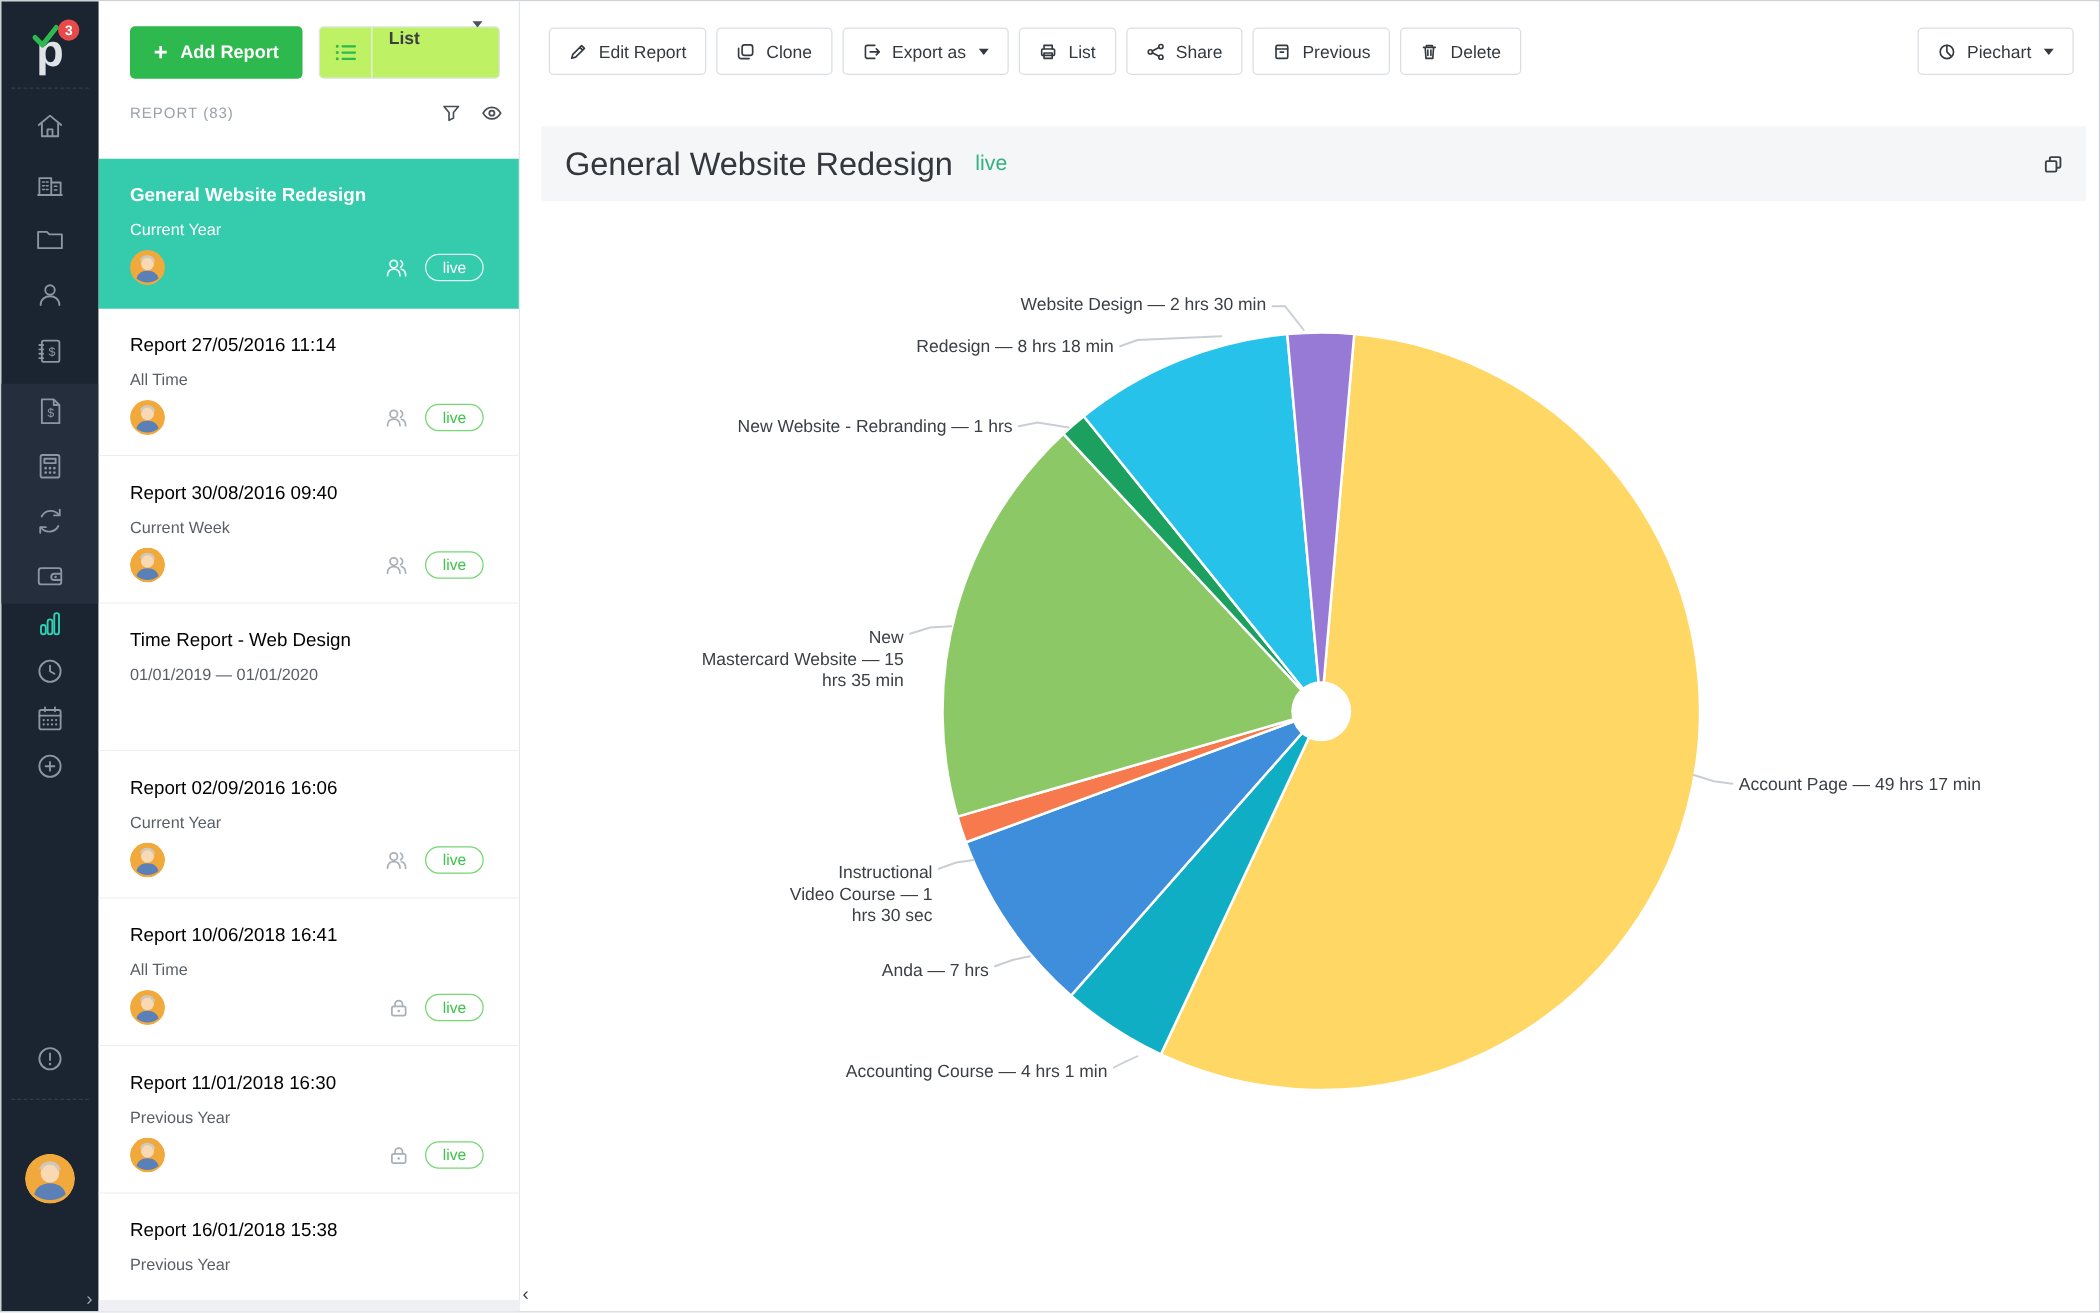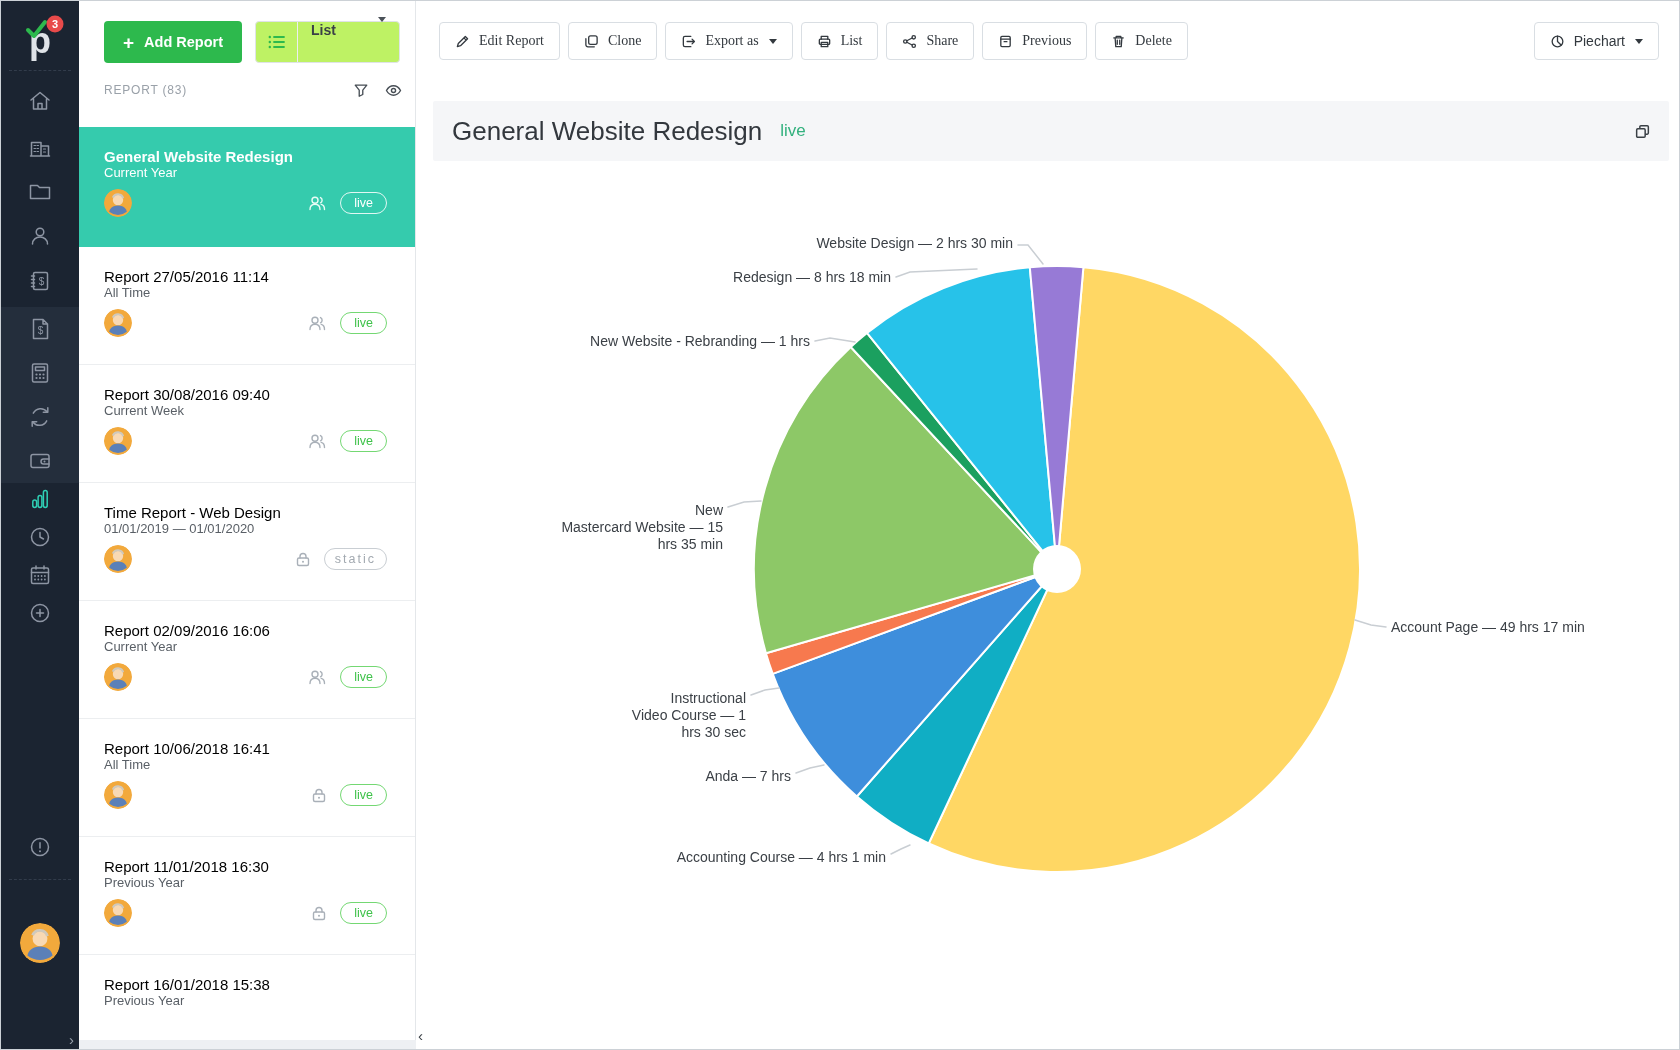"Edit Report" .tb-group { font-family: Liberation Serif, serif -> none }
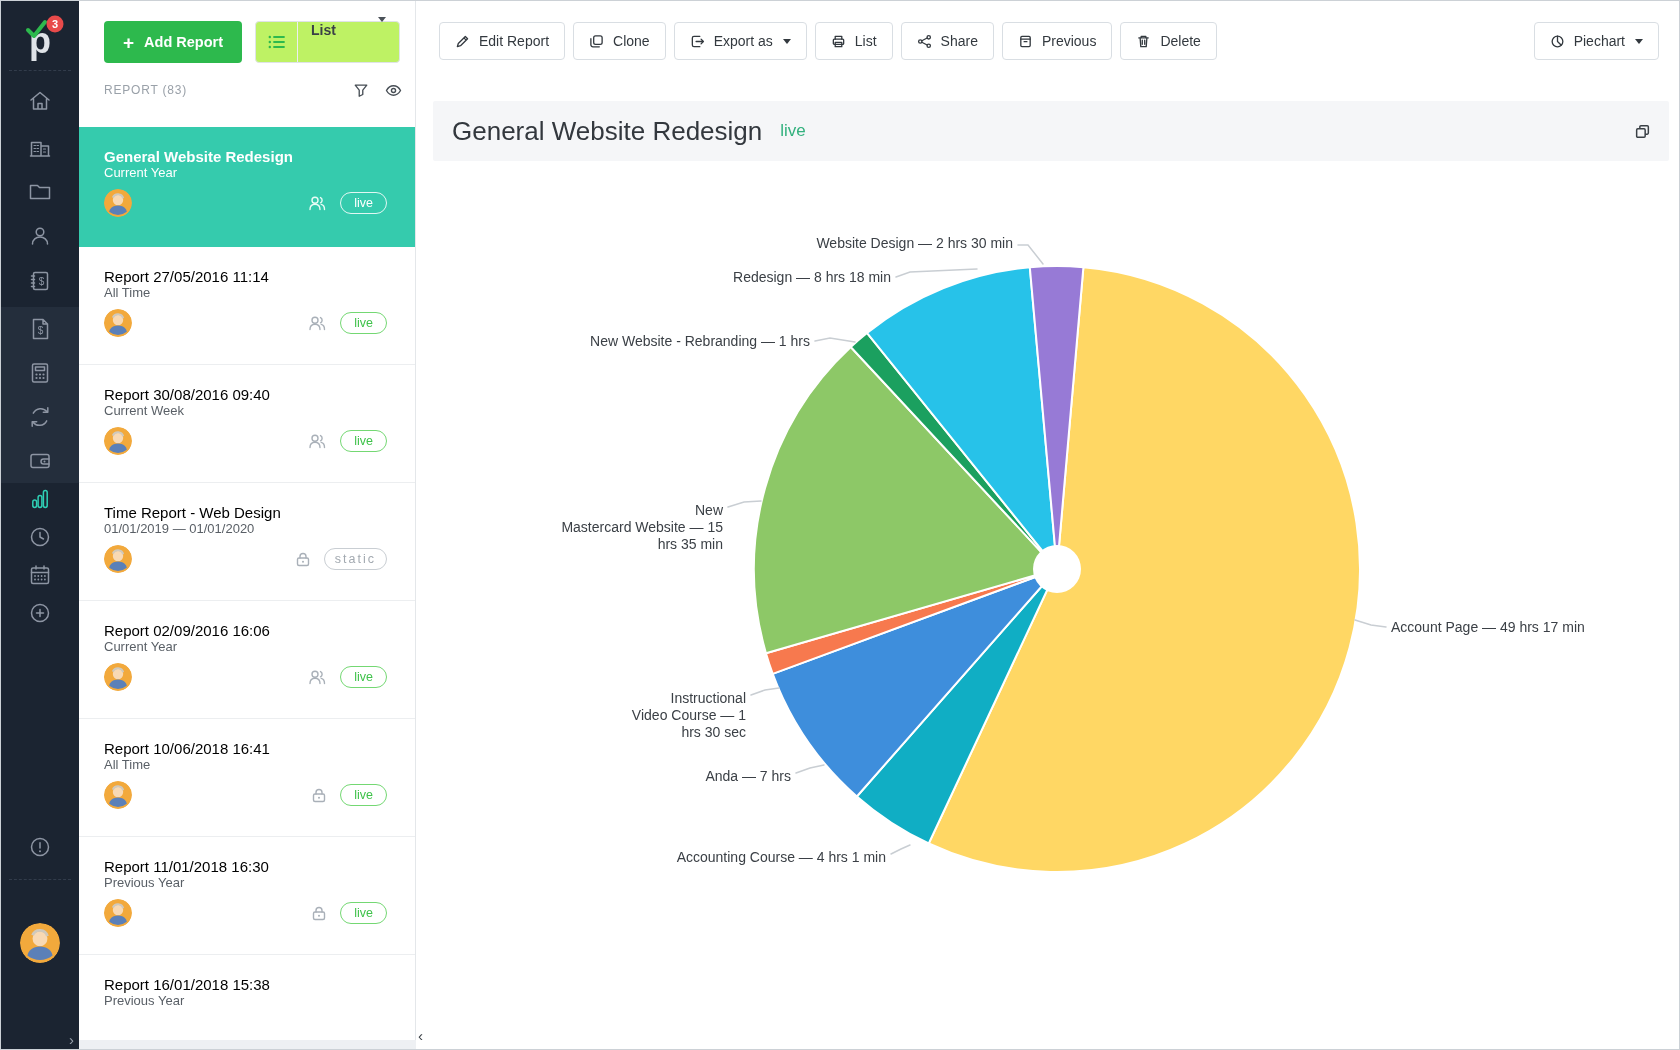"Current Year" .card-sub { margin-top: none -> 11px }
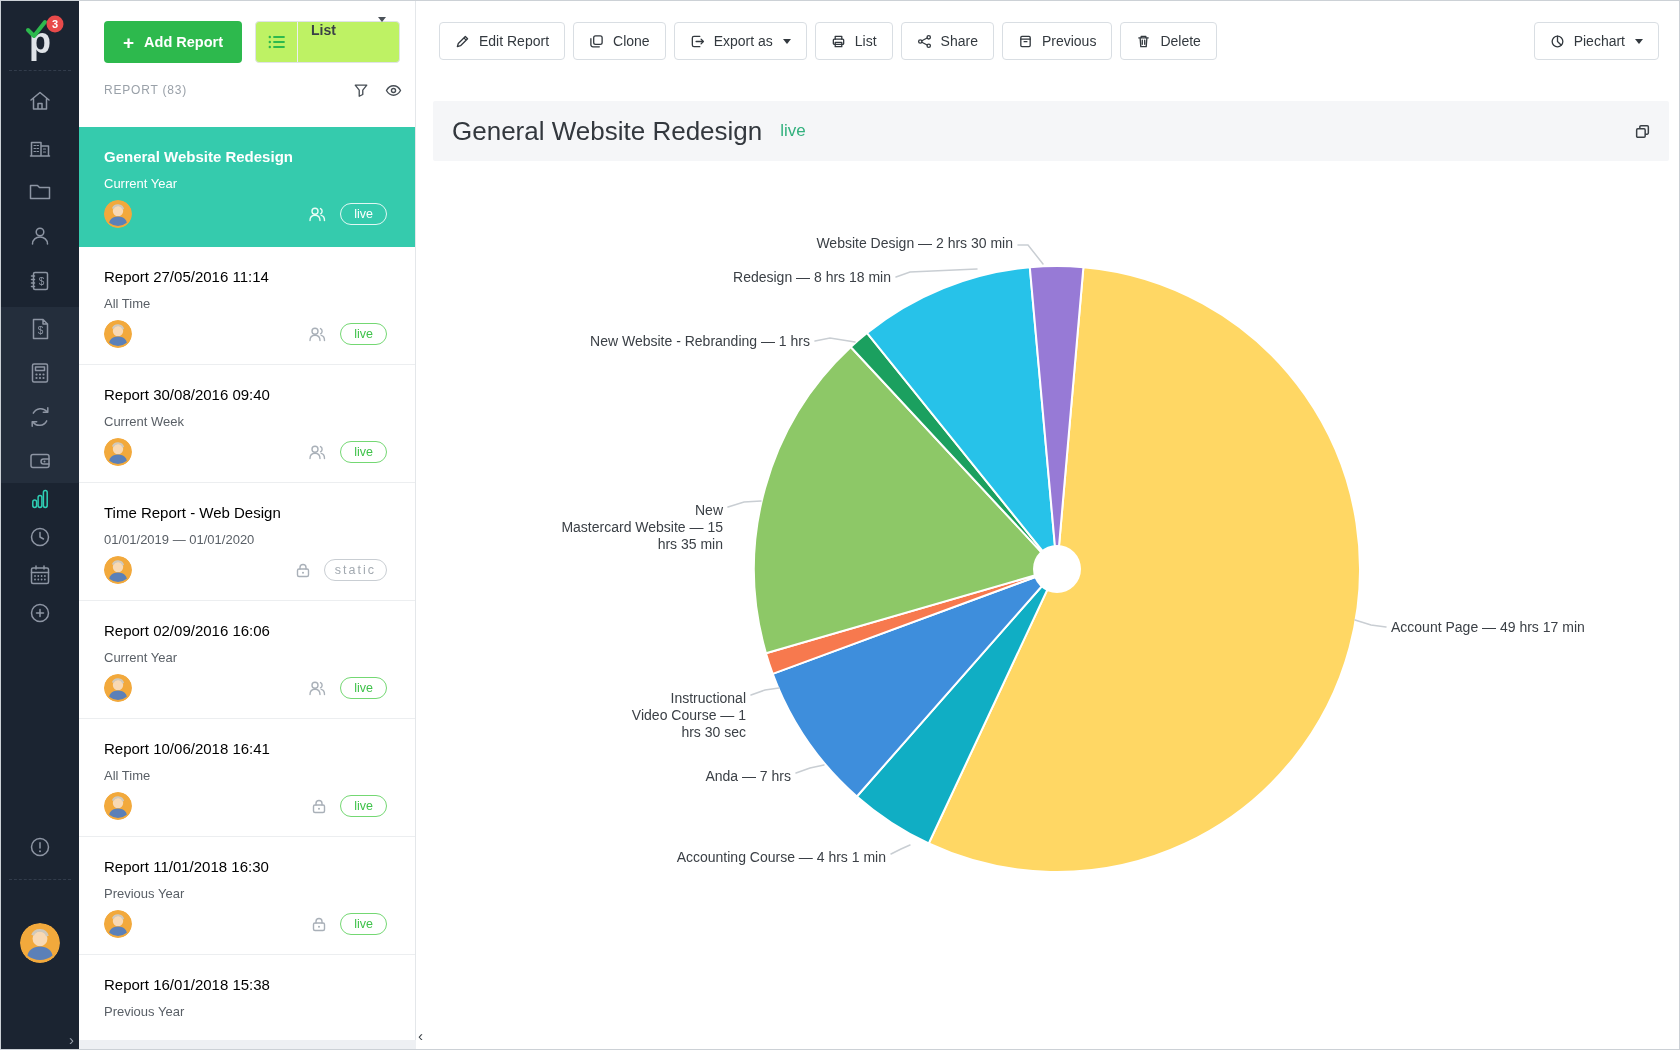"static" div.card-row { html: <div> <span><svg> <circle></circle> <circle></circle> <path></path> <path></path> </svg></span> <span> <svg> <rect></rect> <path></path> <circle></circle> </svg> </span> <span>static</span> </div> -> none }
